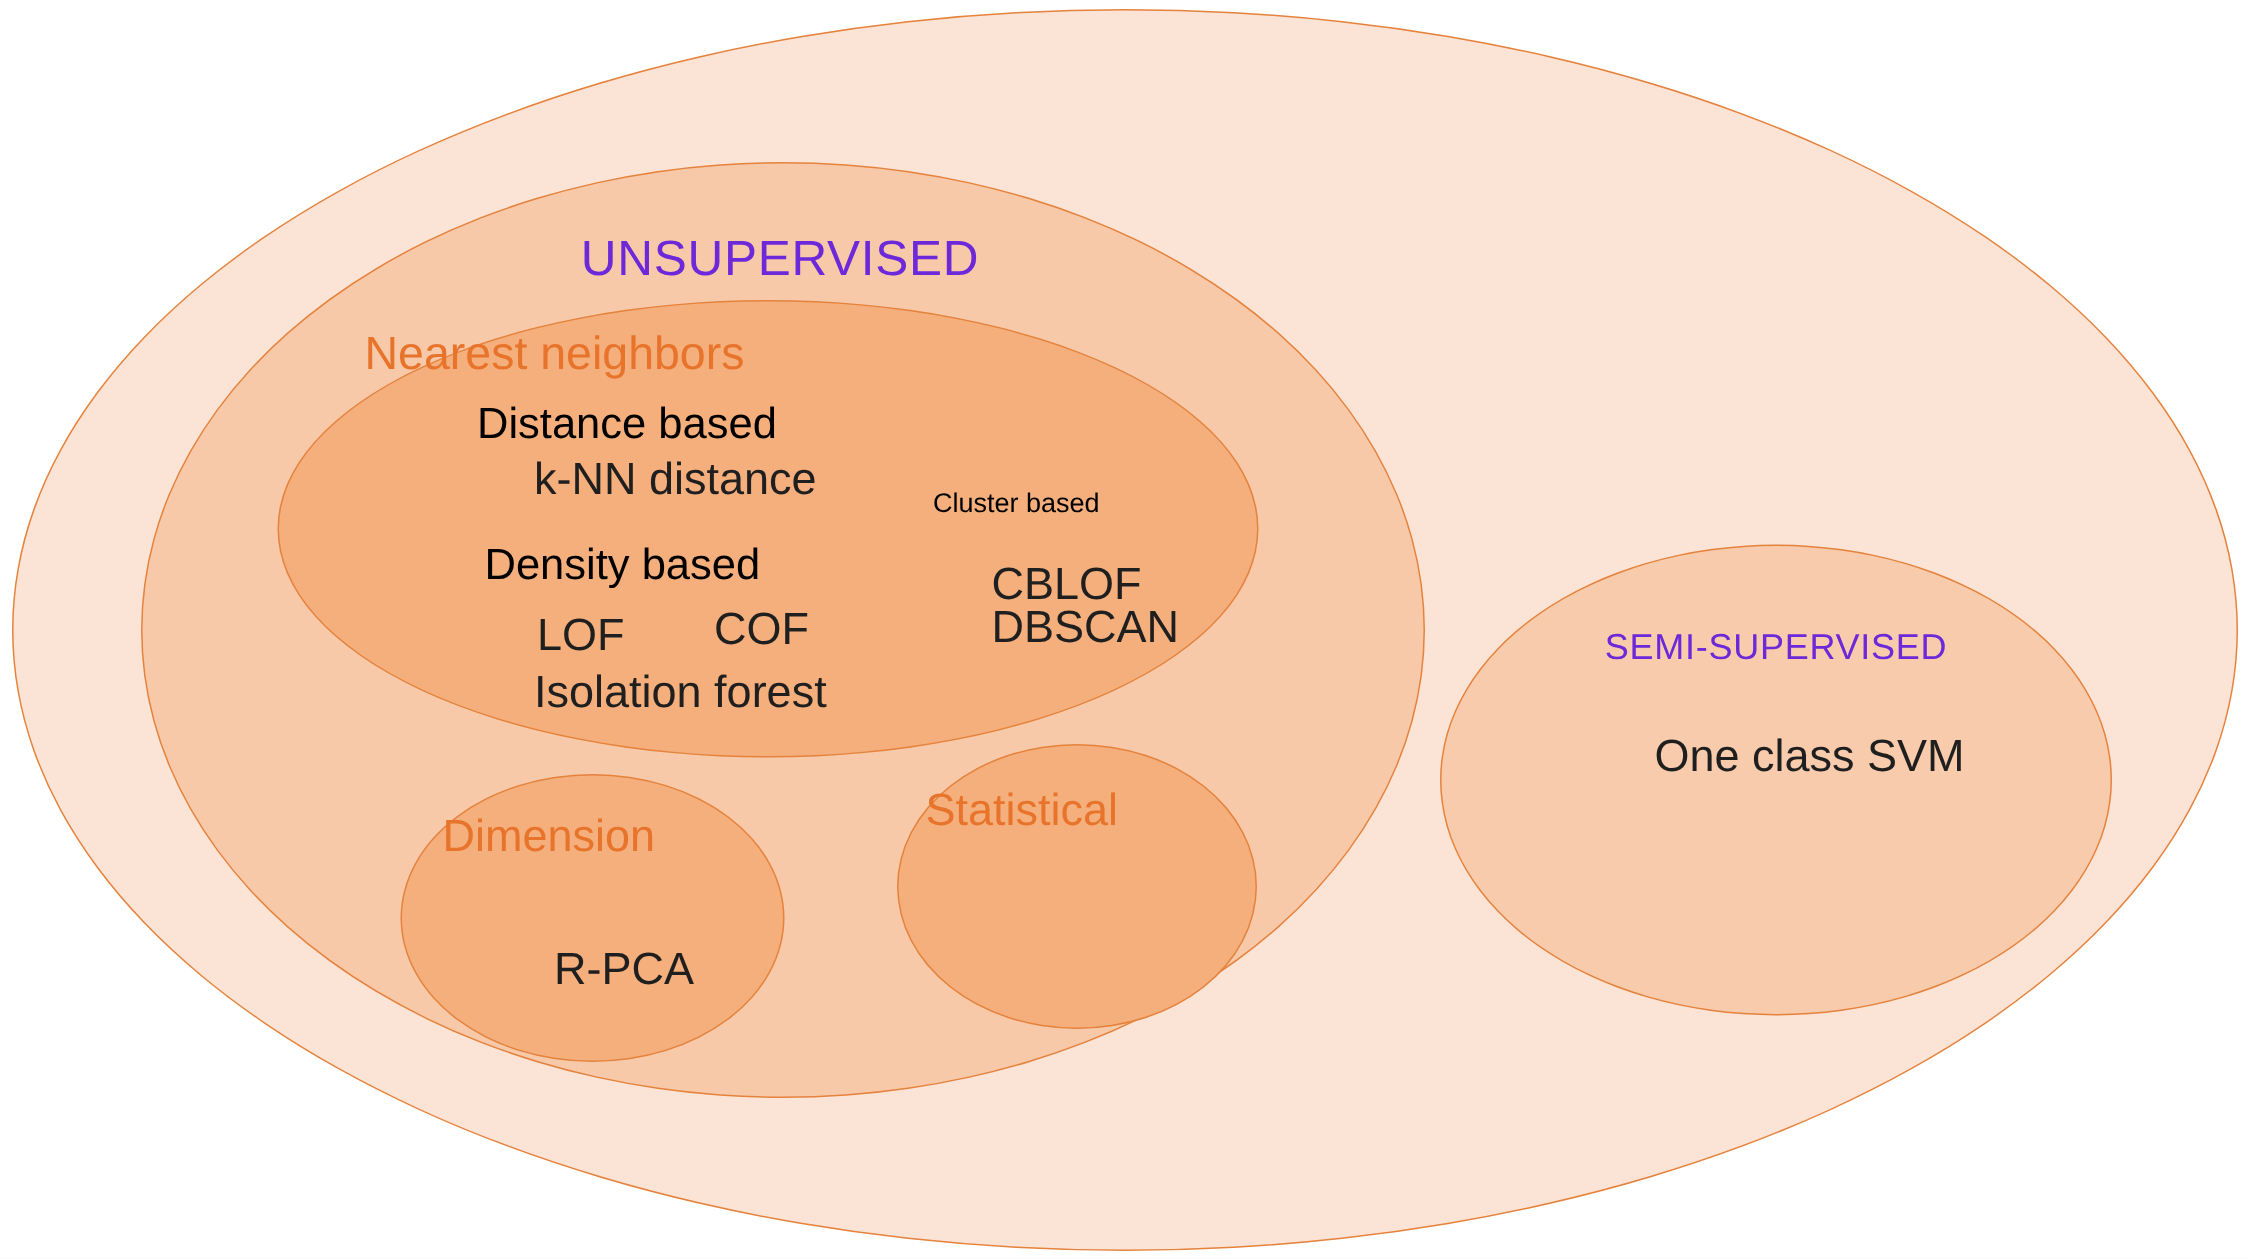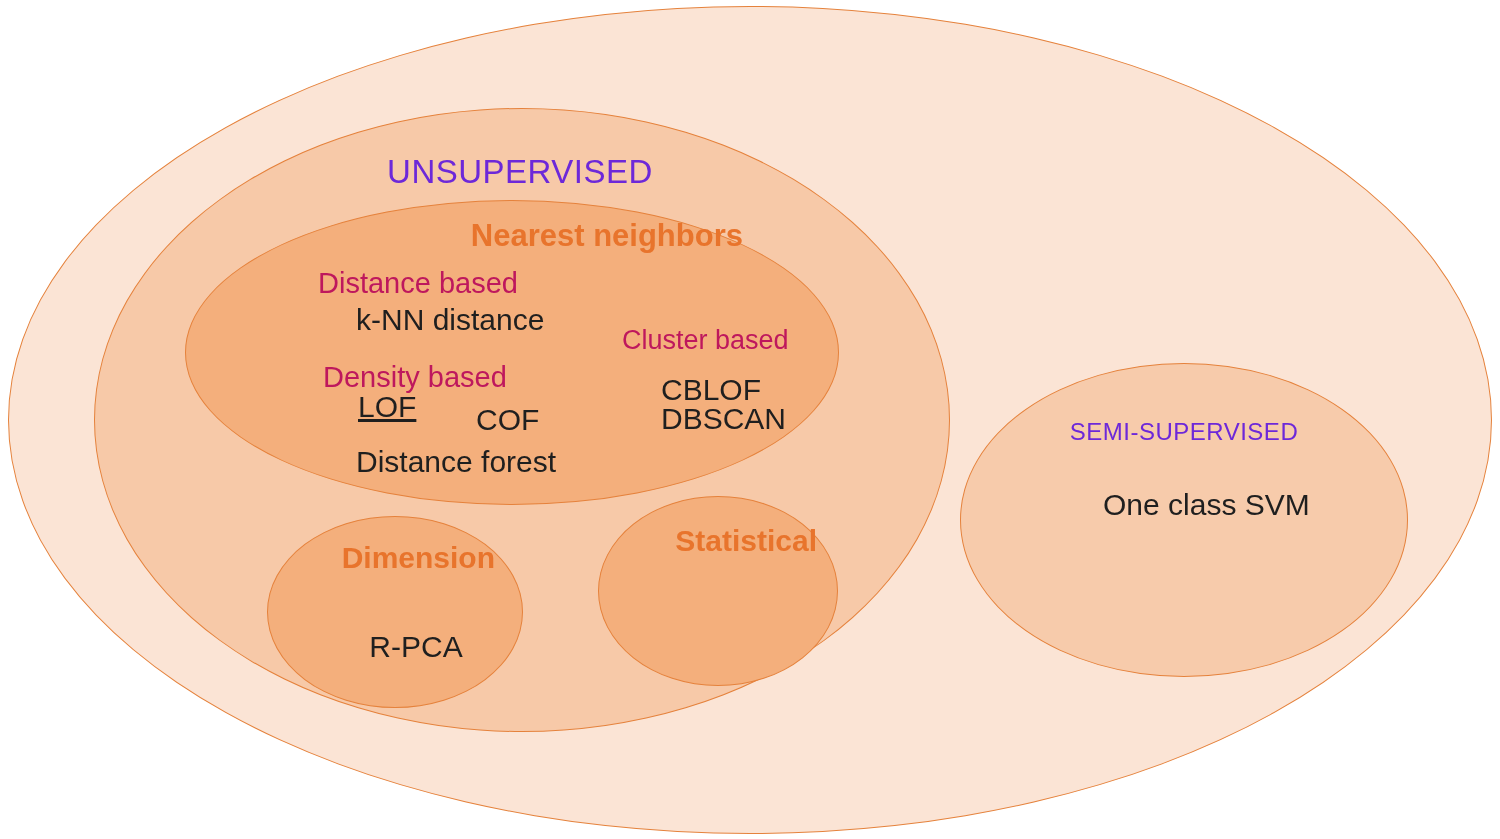"Nearest neighbors" .orange-sub-bold { font-weight: 700 -> 400; text-align: right -> left }
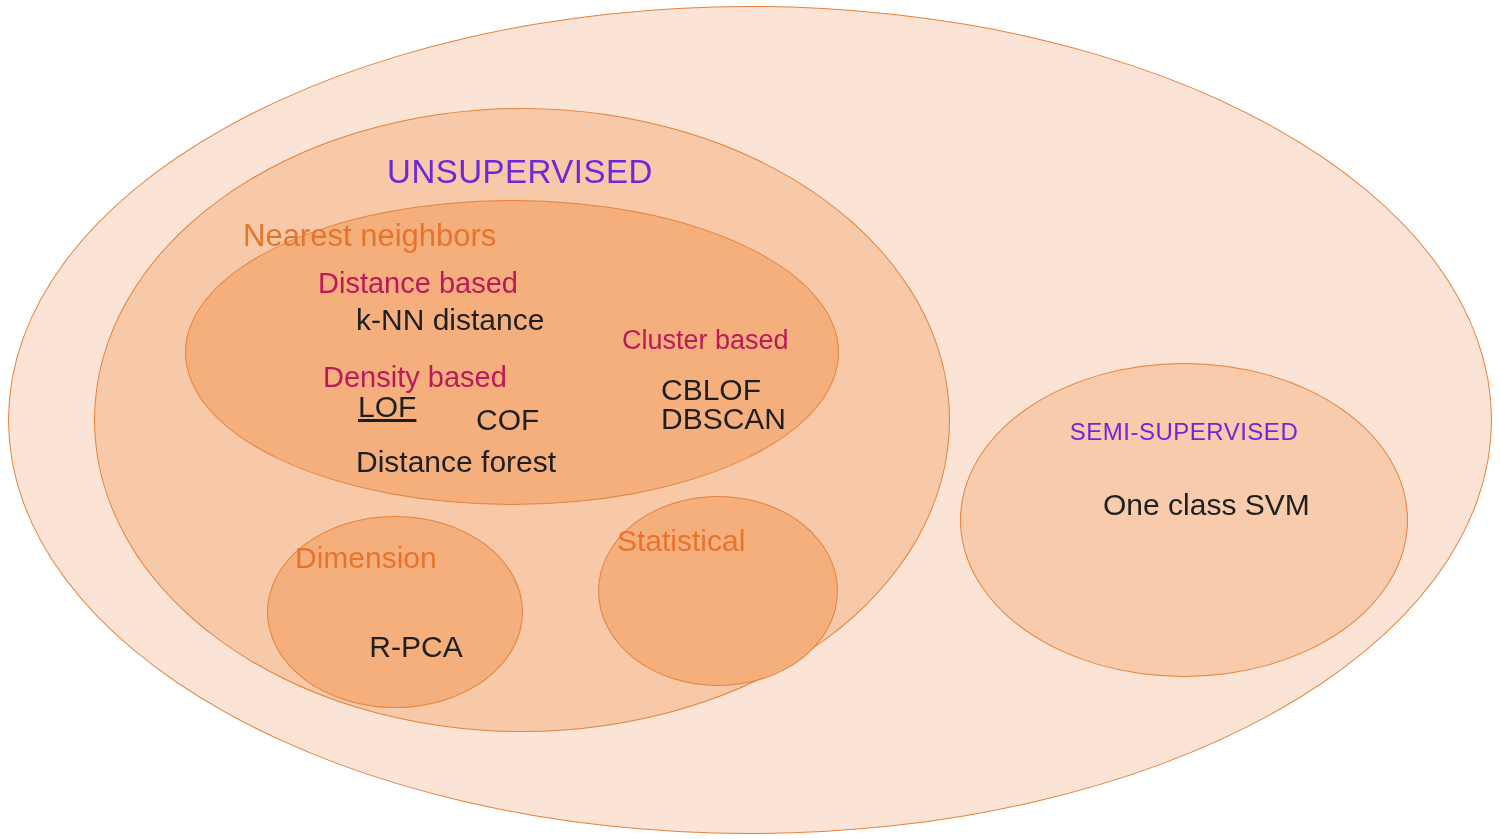"Distance based" .orange-sub { color: #be185d -> #000000 }
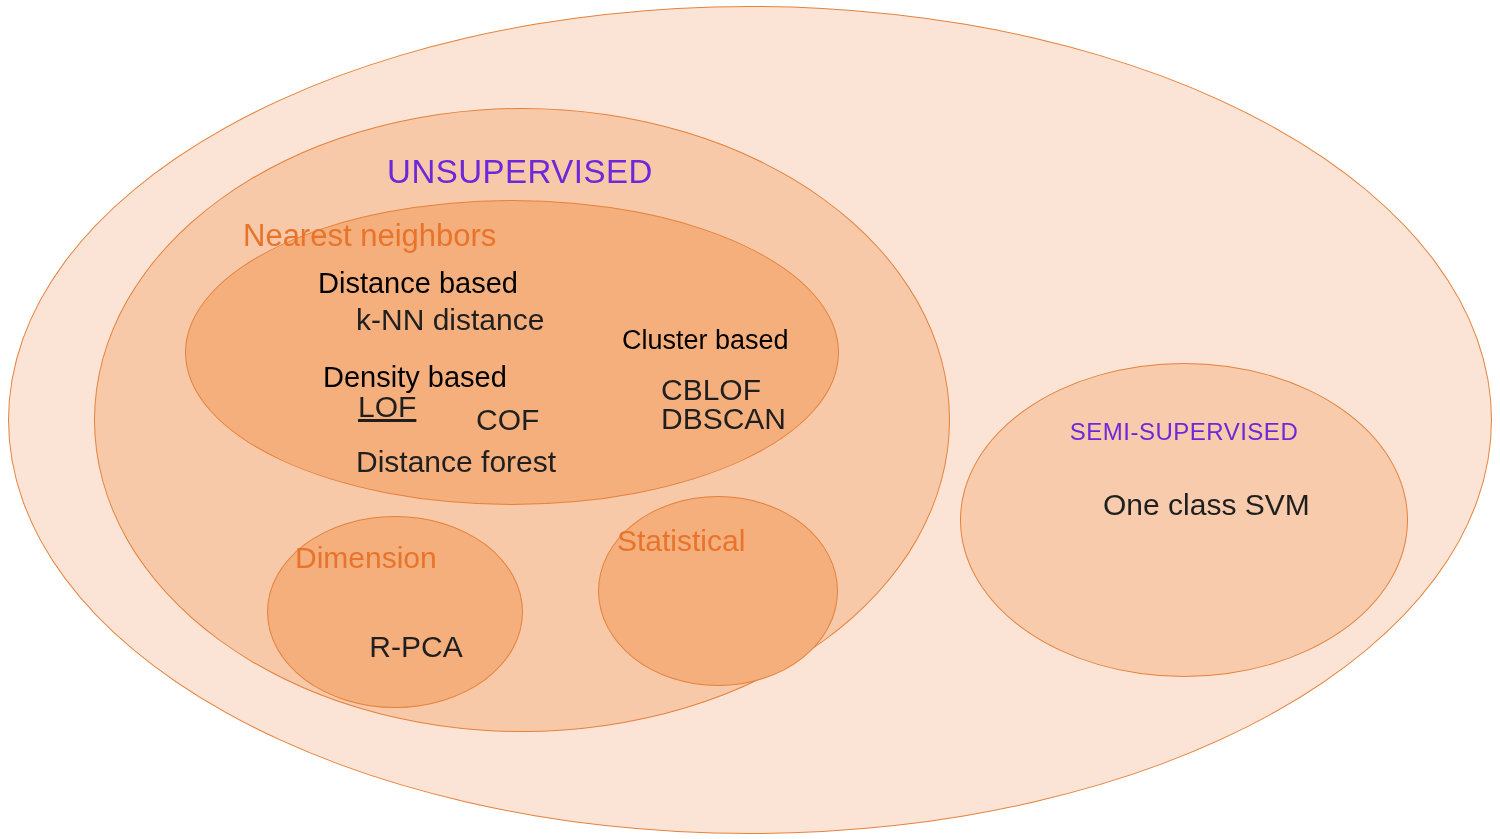"Cluster based" div.label { font-size: 27px -> 18px }
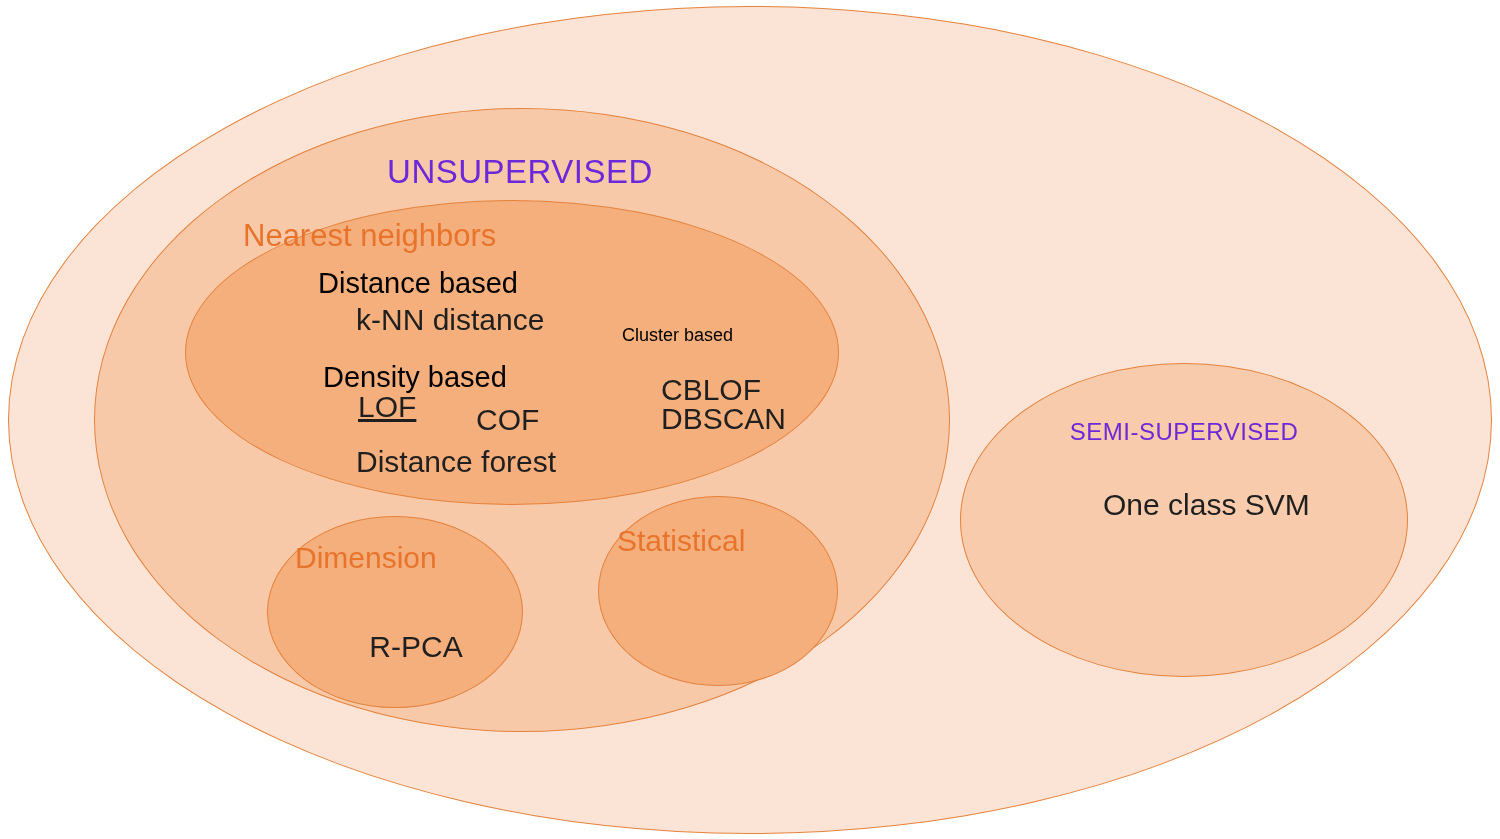"LOF" div.label { text-decoration: underline -> none; top: 390px -> 407px }
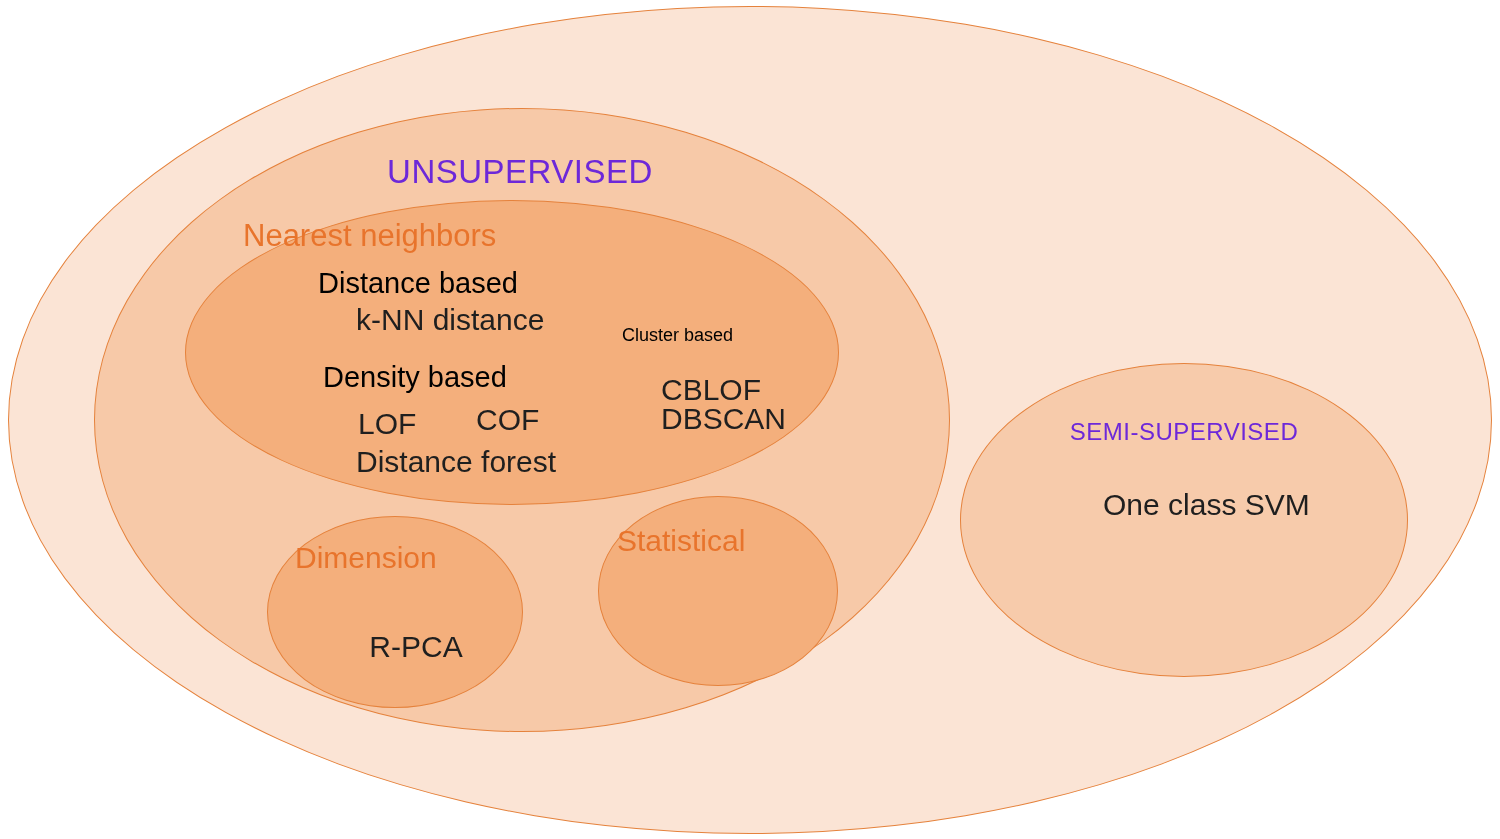"Distance forest" div.label { text: Distance -> Isolation }
